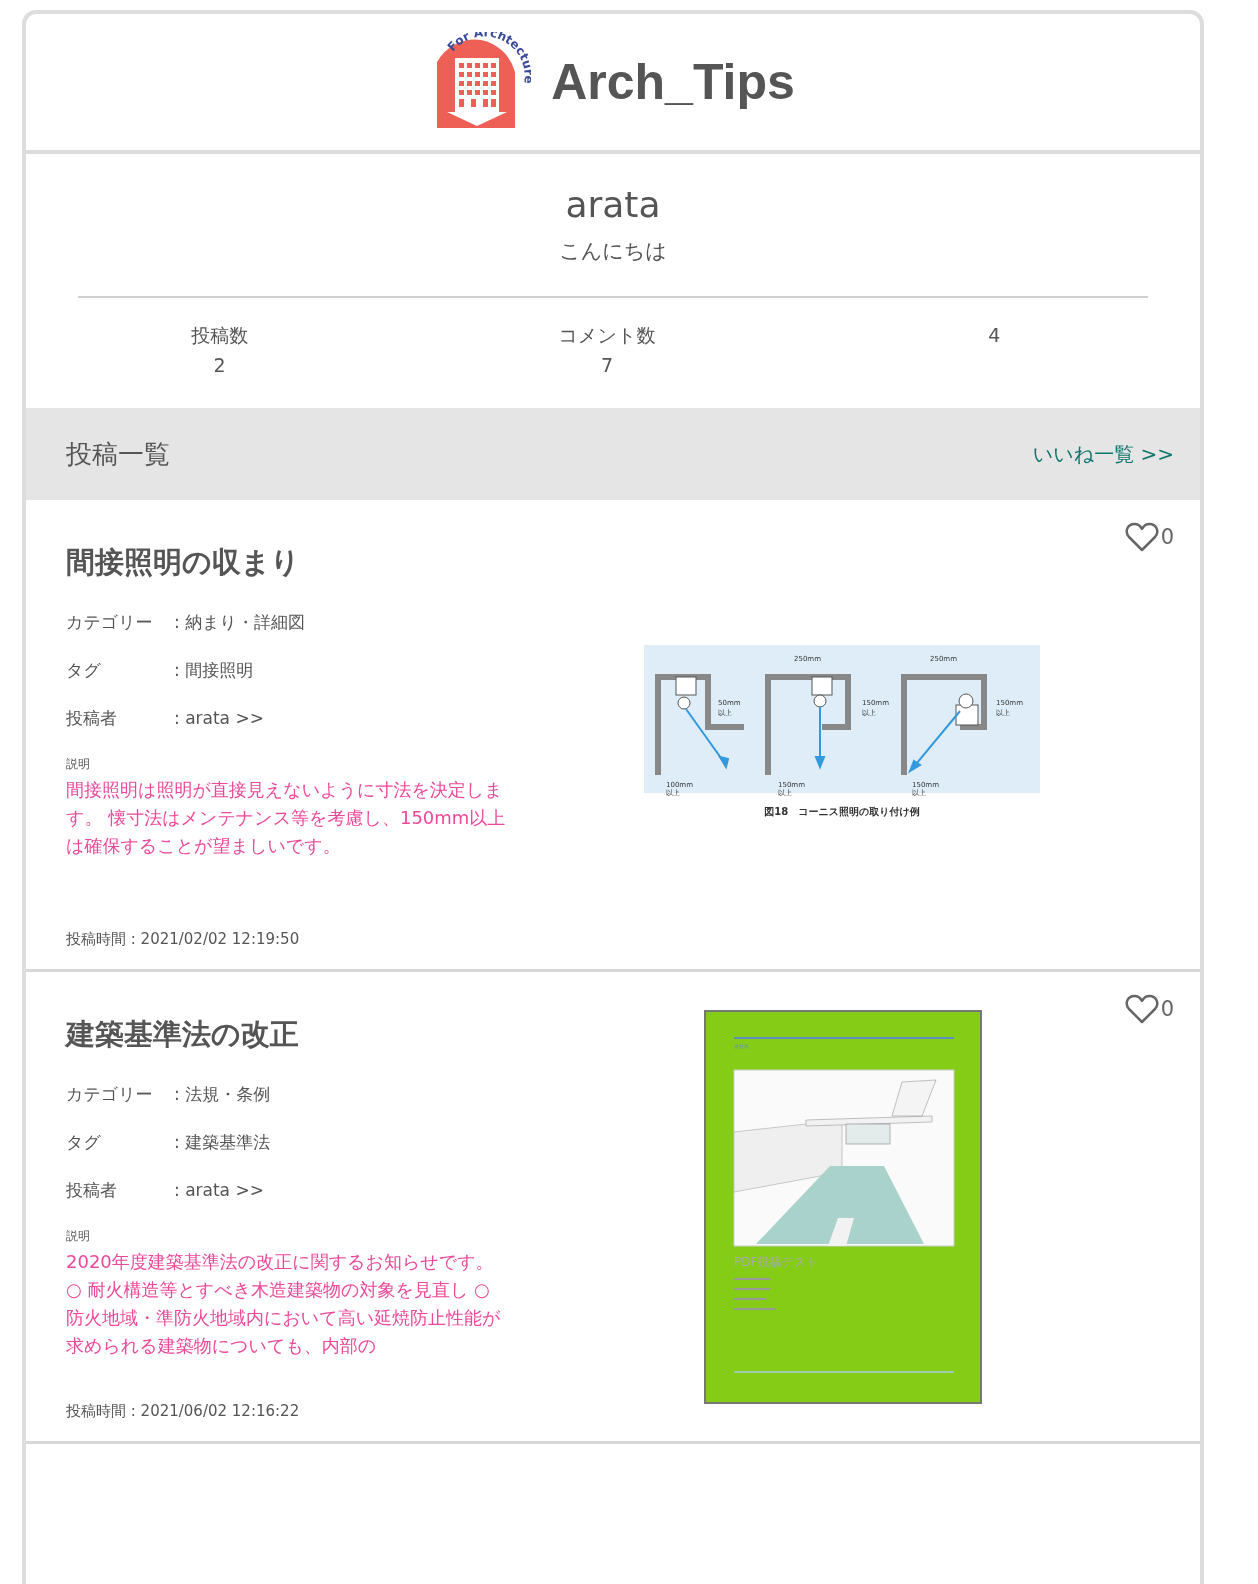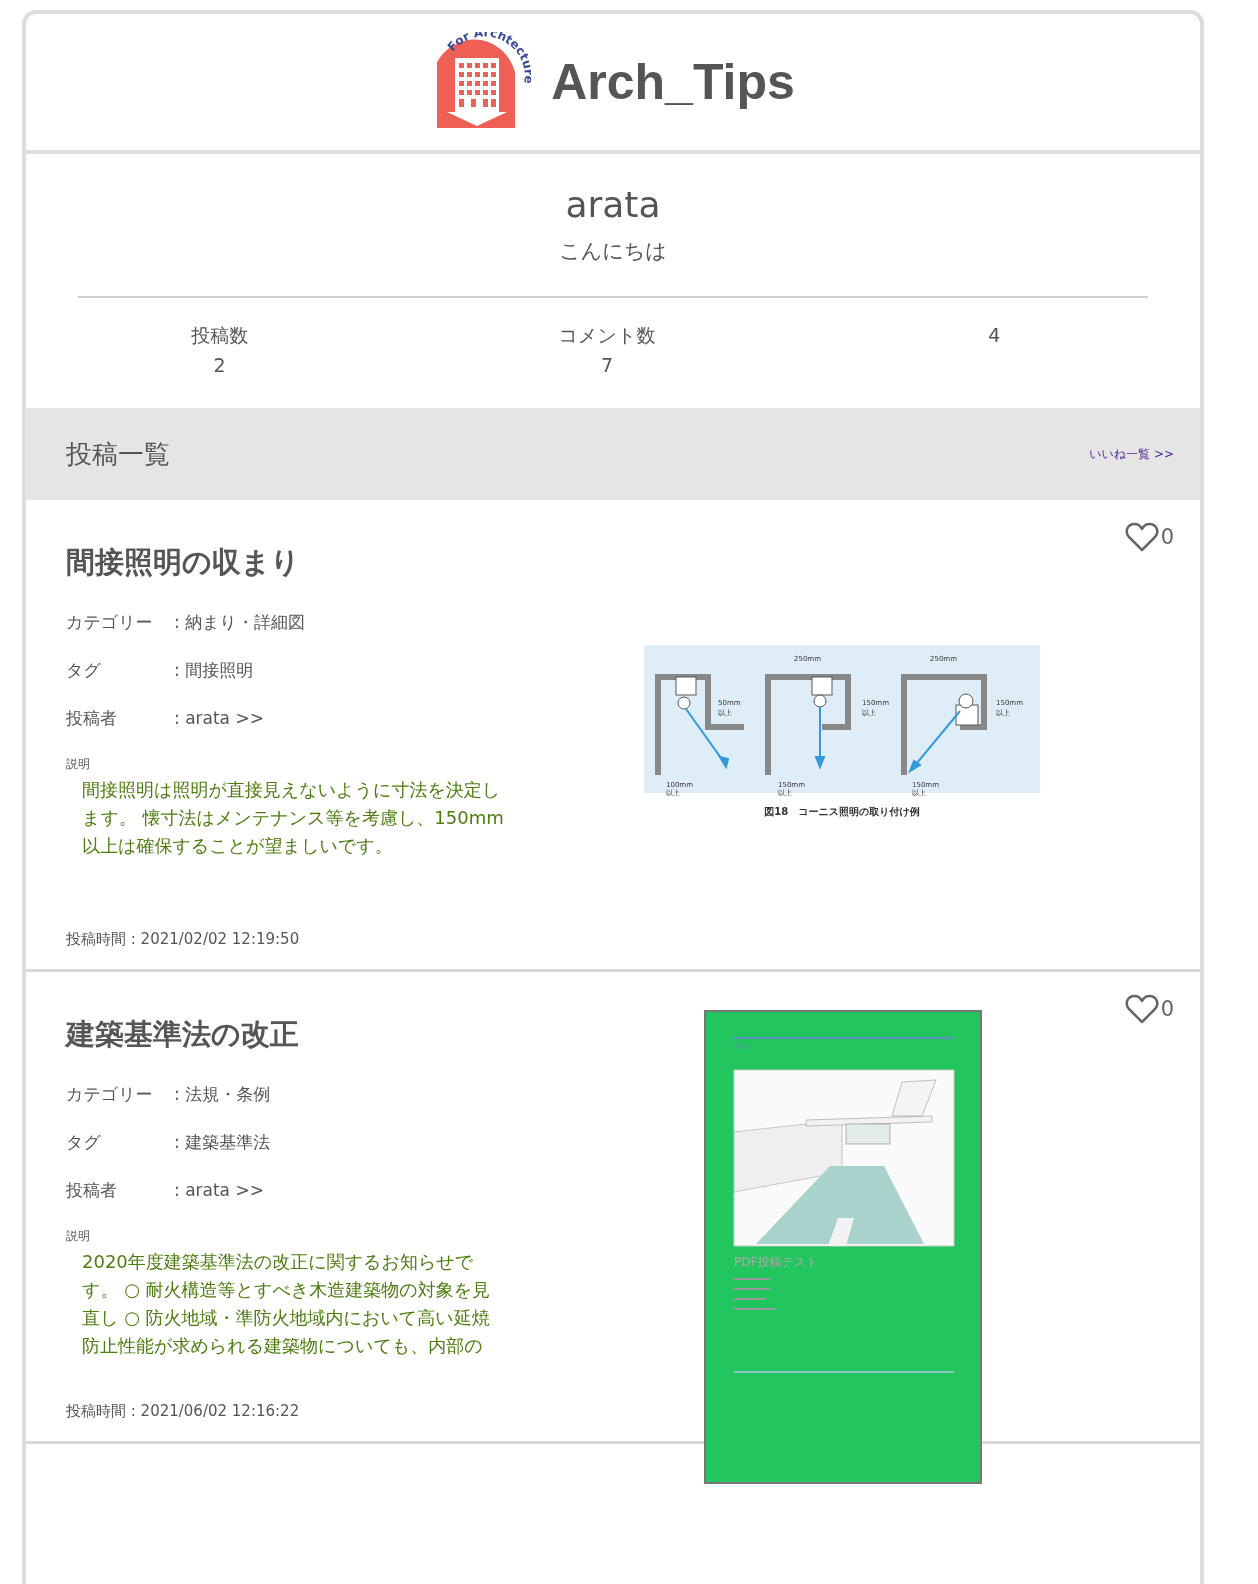"いいね一覧 >>" .likes-link { color: #4c1d95 -> #0f766e; font-size: 12px -> 20px }
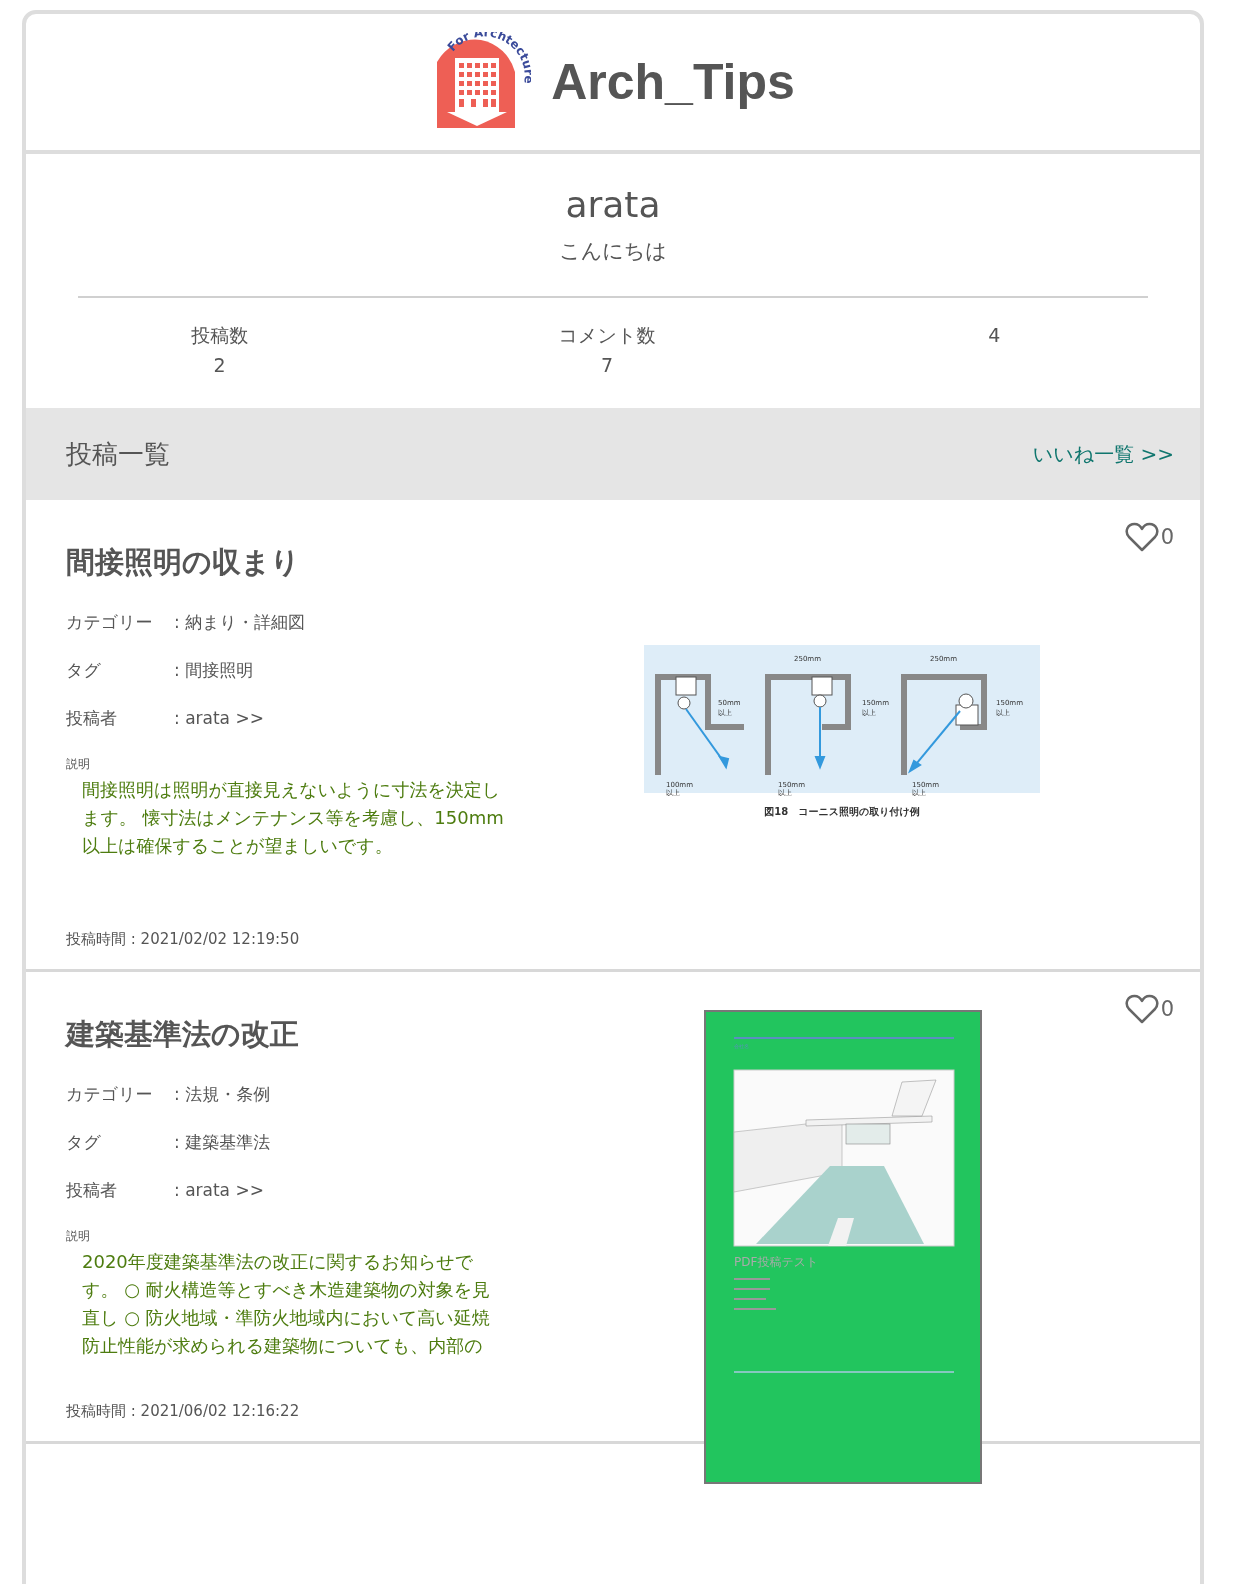"間接照明は照明が直接見えないように寸法を決定します。" .desc-text { color: #4d7c0f -> #ec4899; margin-left: 16px -> none }
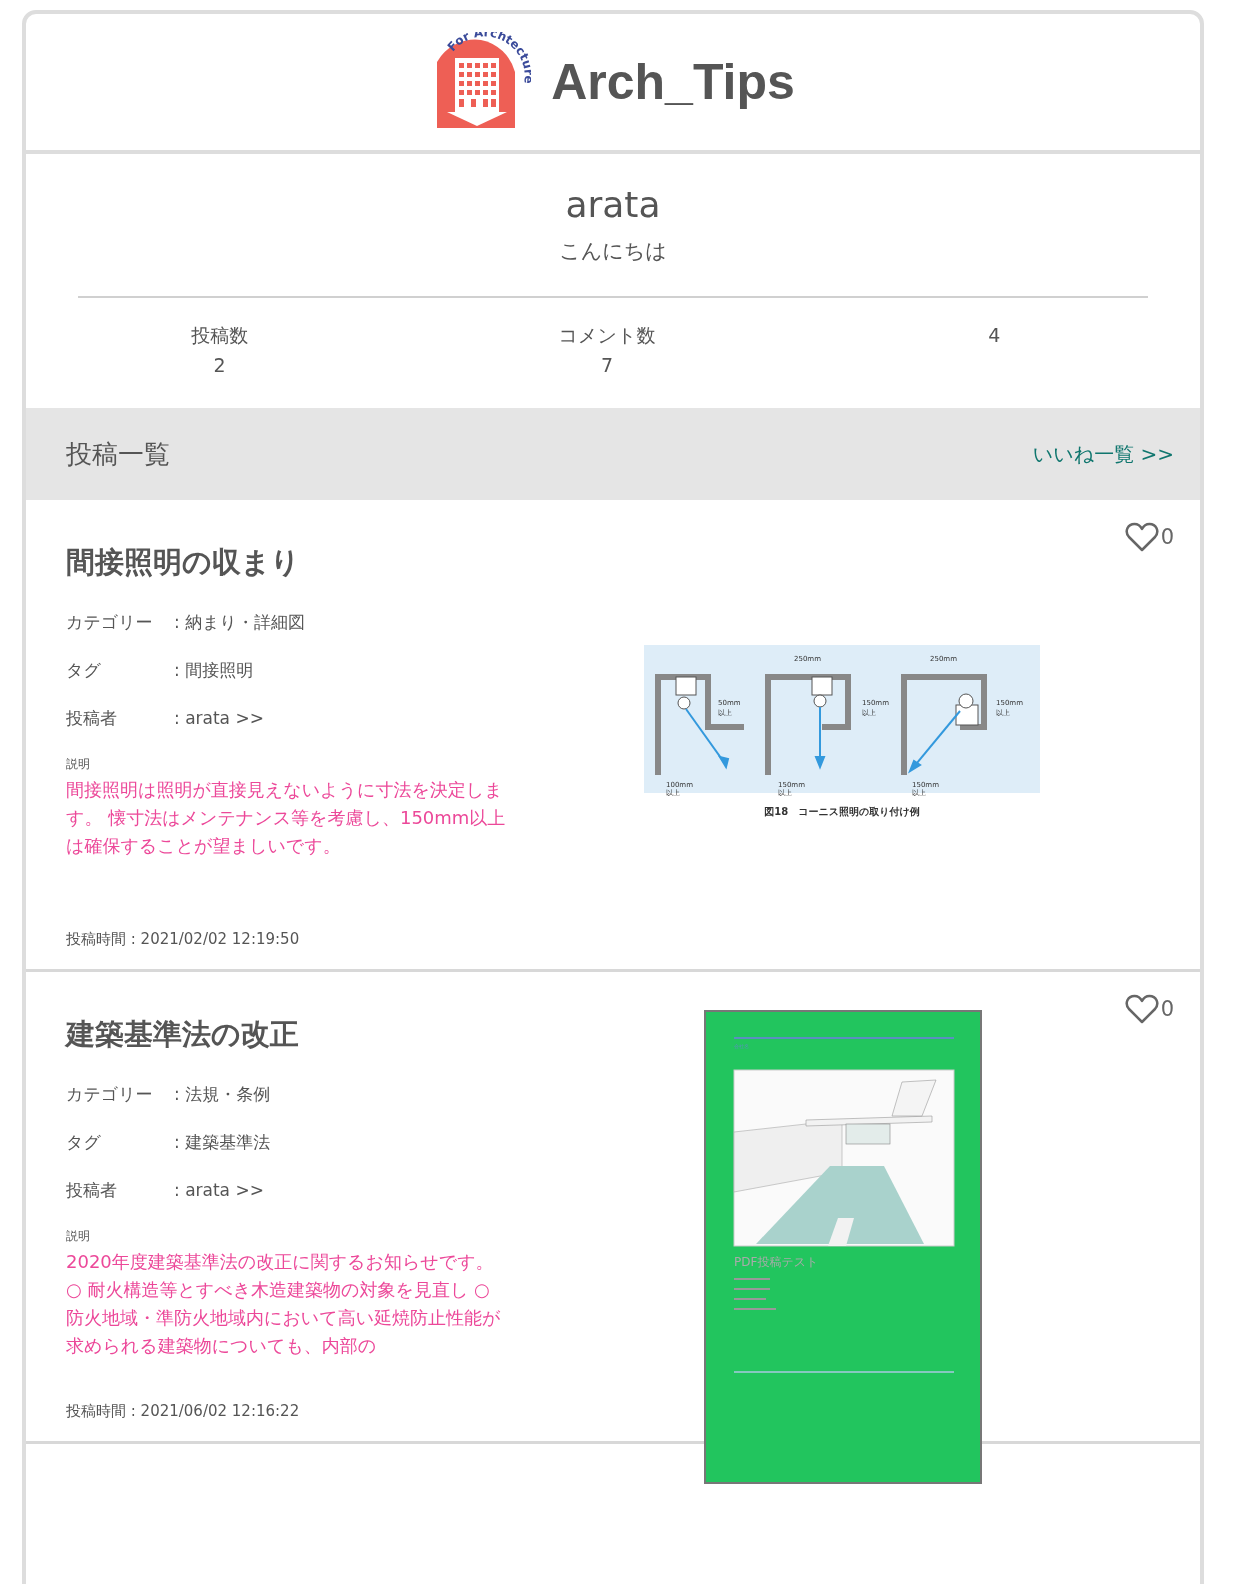"PDF投稿テスト" .thumb2 { background: #22c55e -> #84cc16; height: 474px -> 394px }
